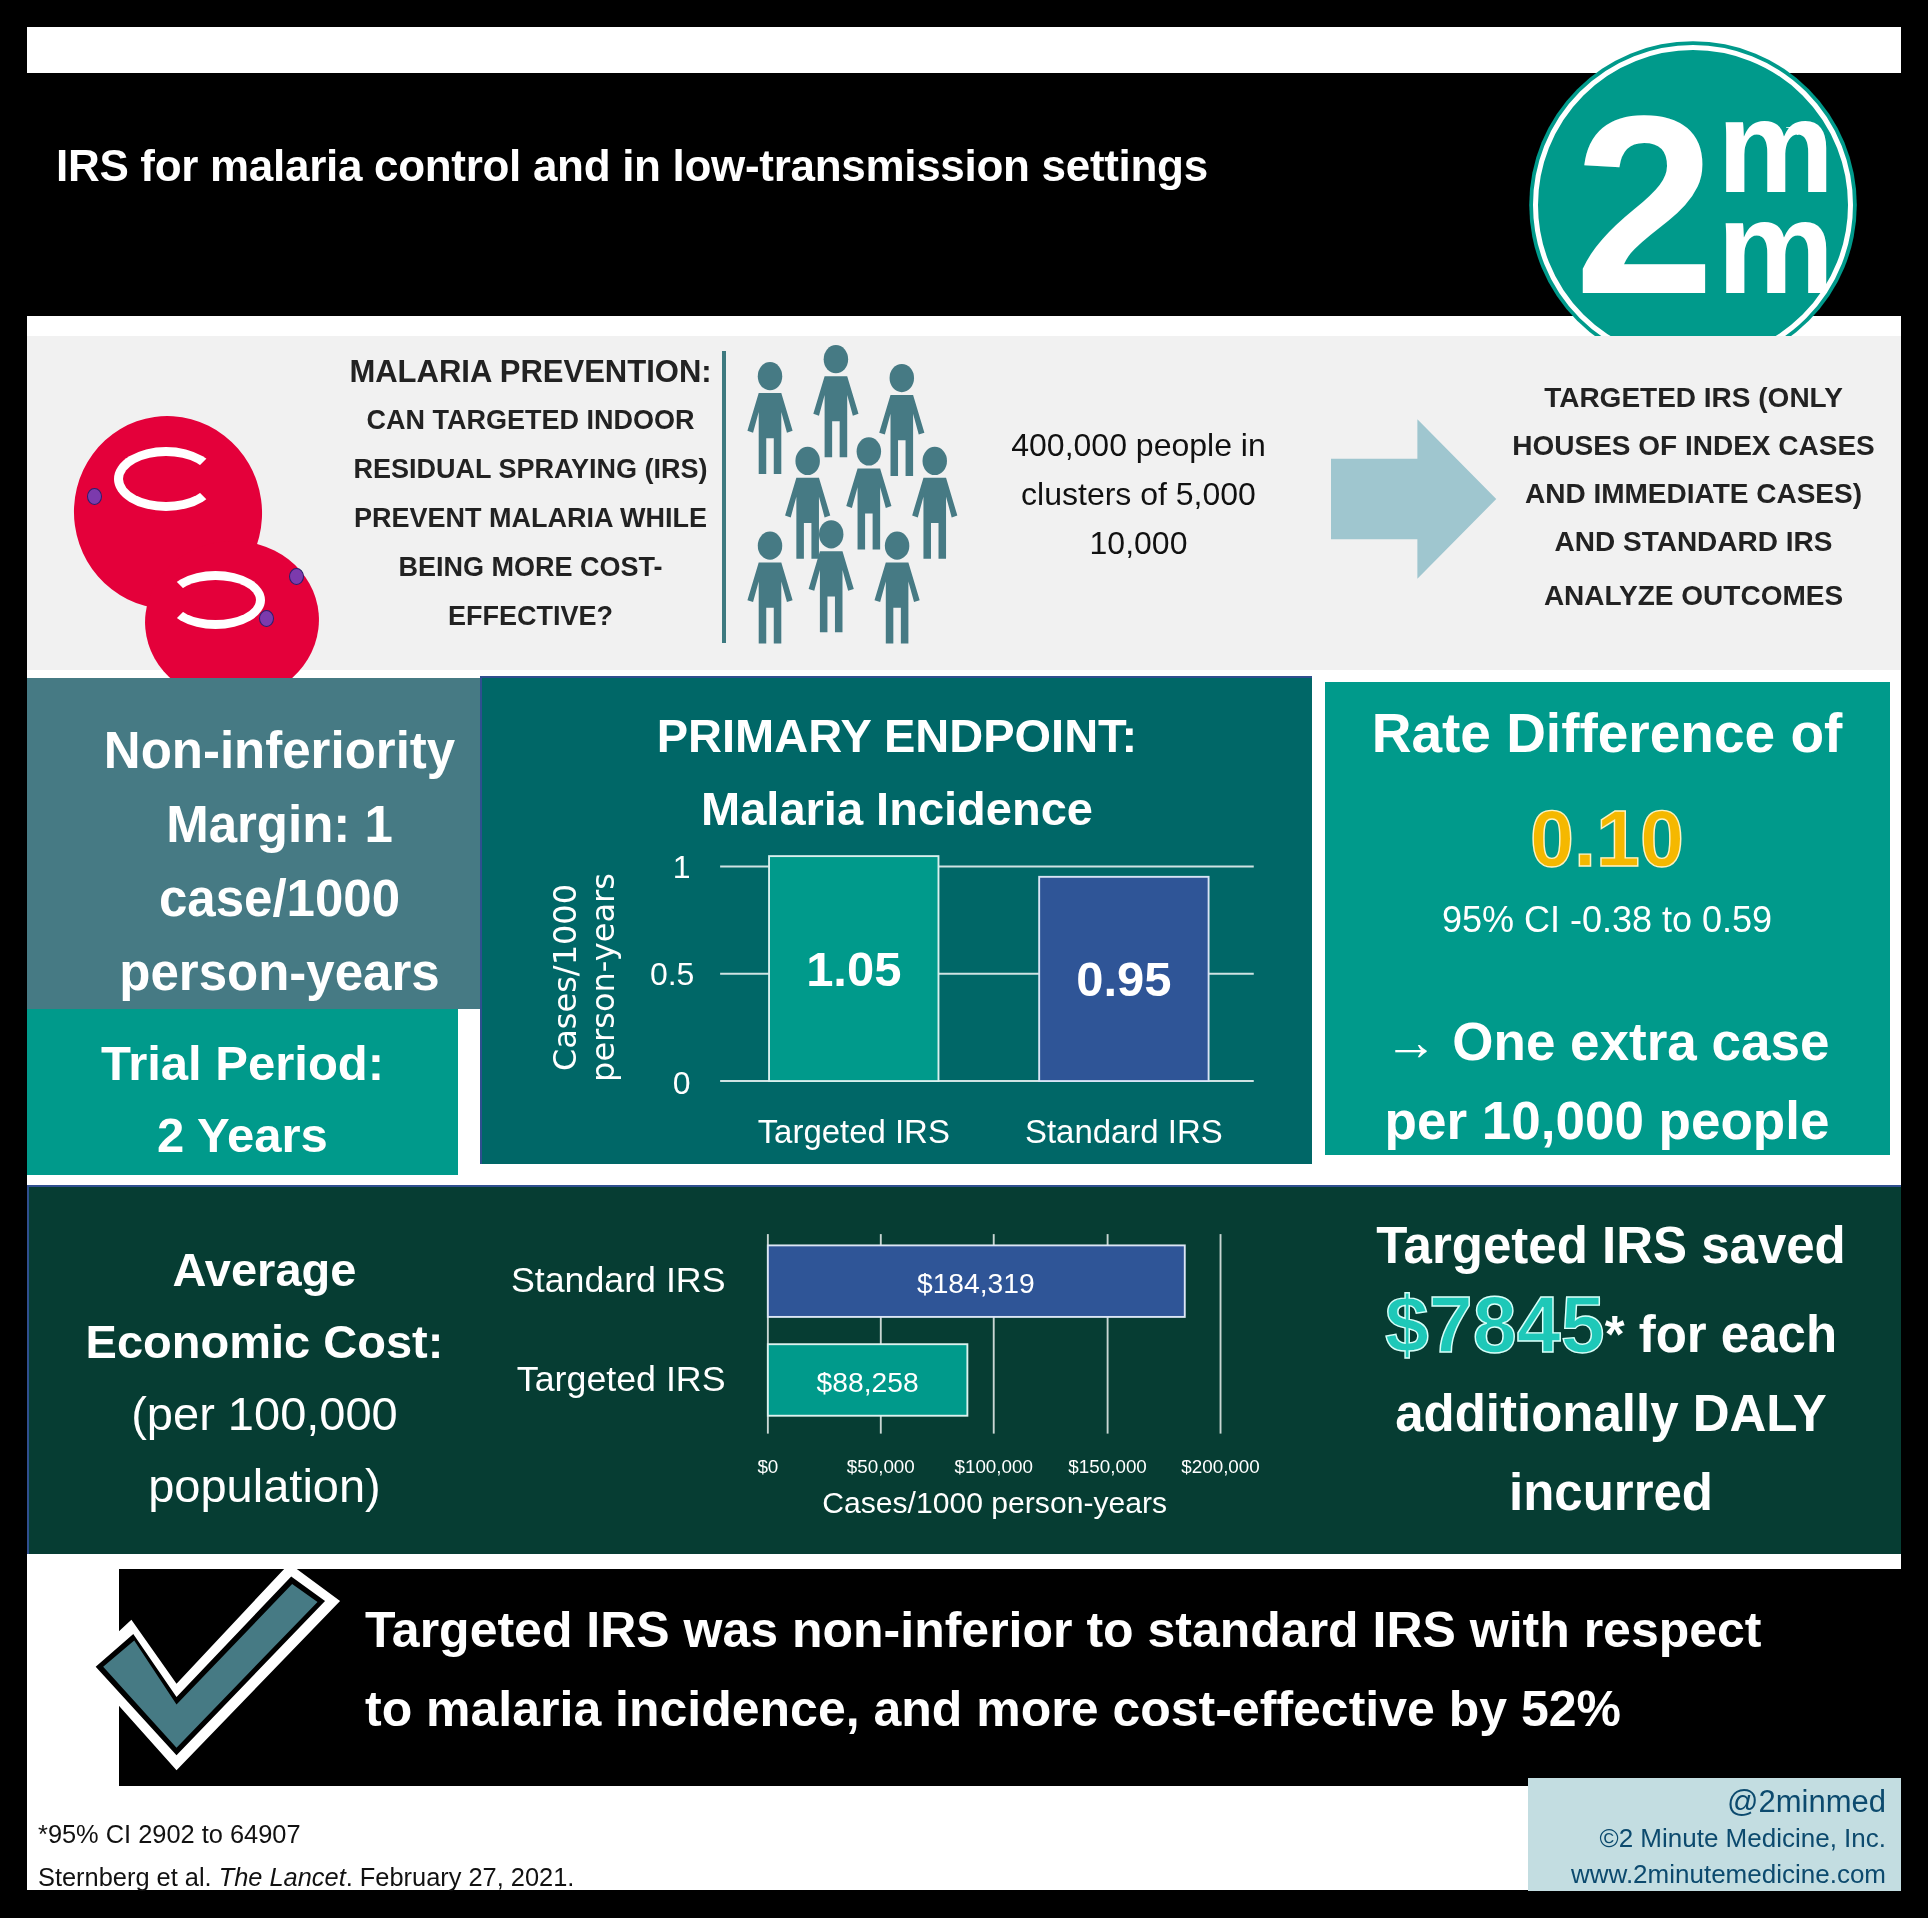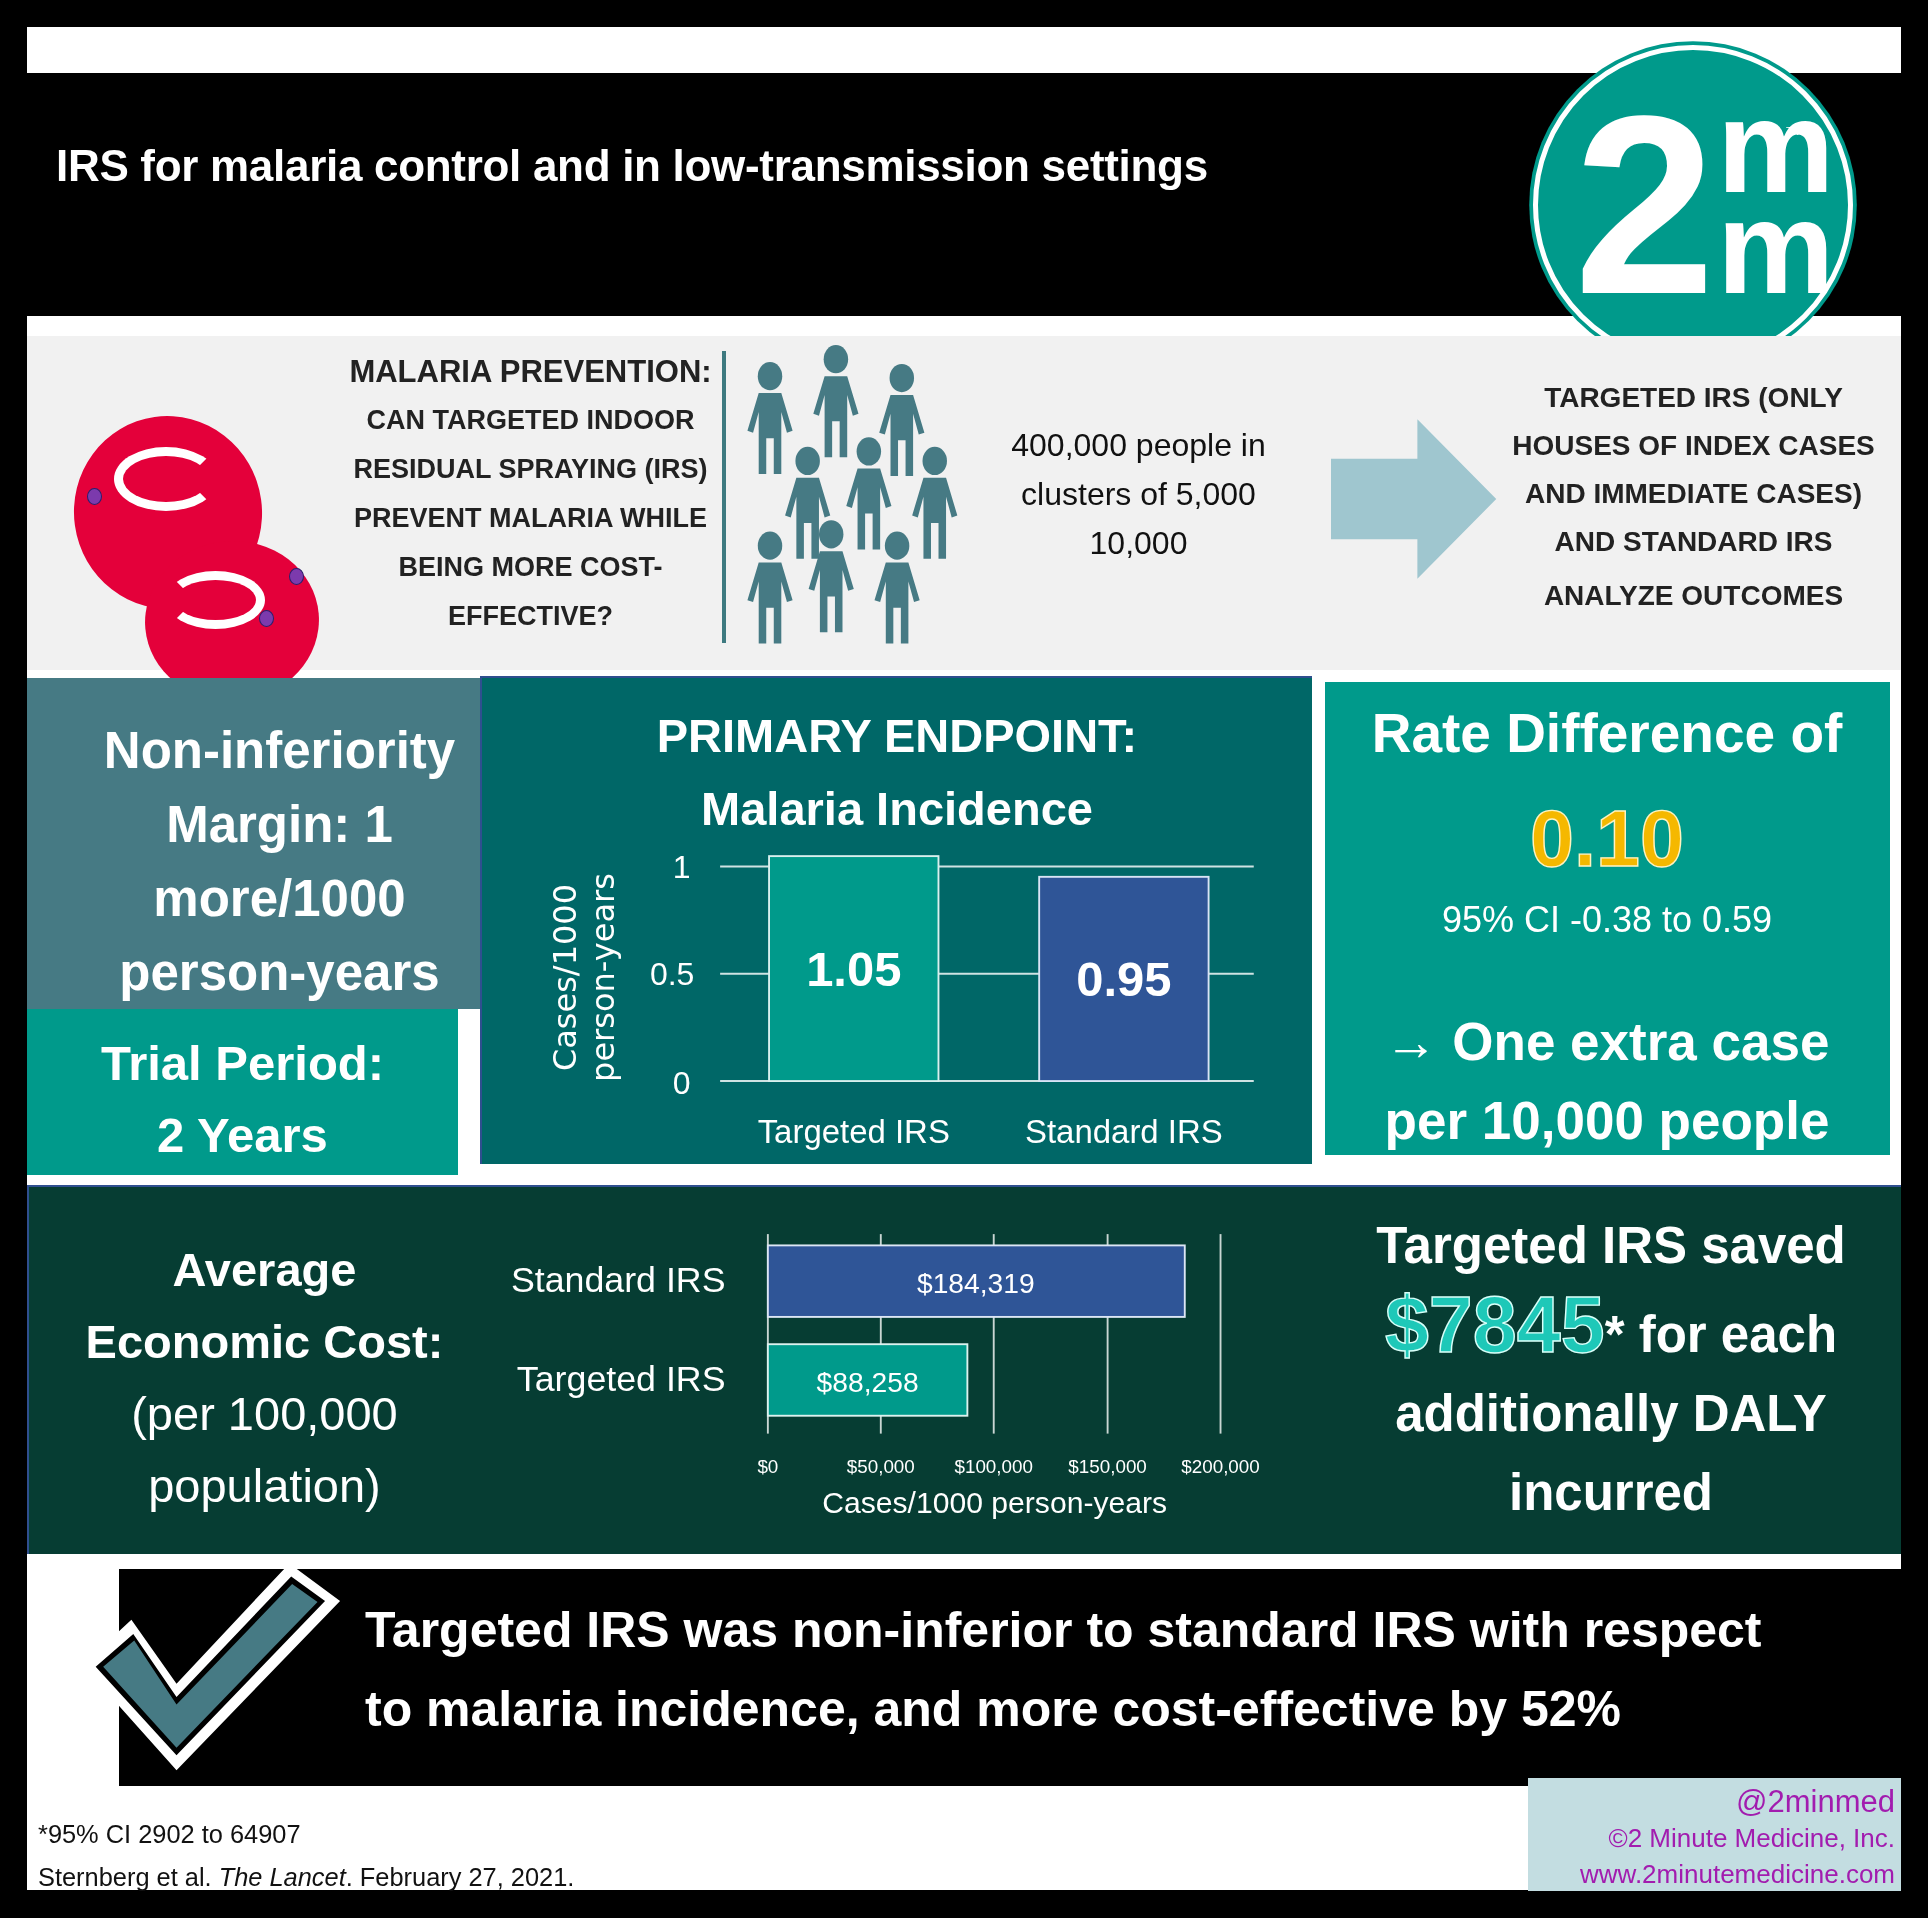"more/1000" div { text: more/1000 -> case/1000 }
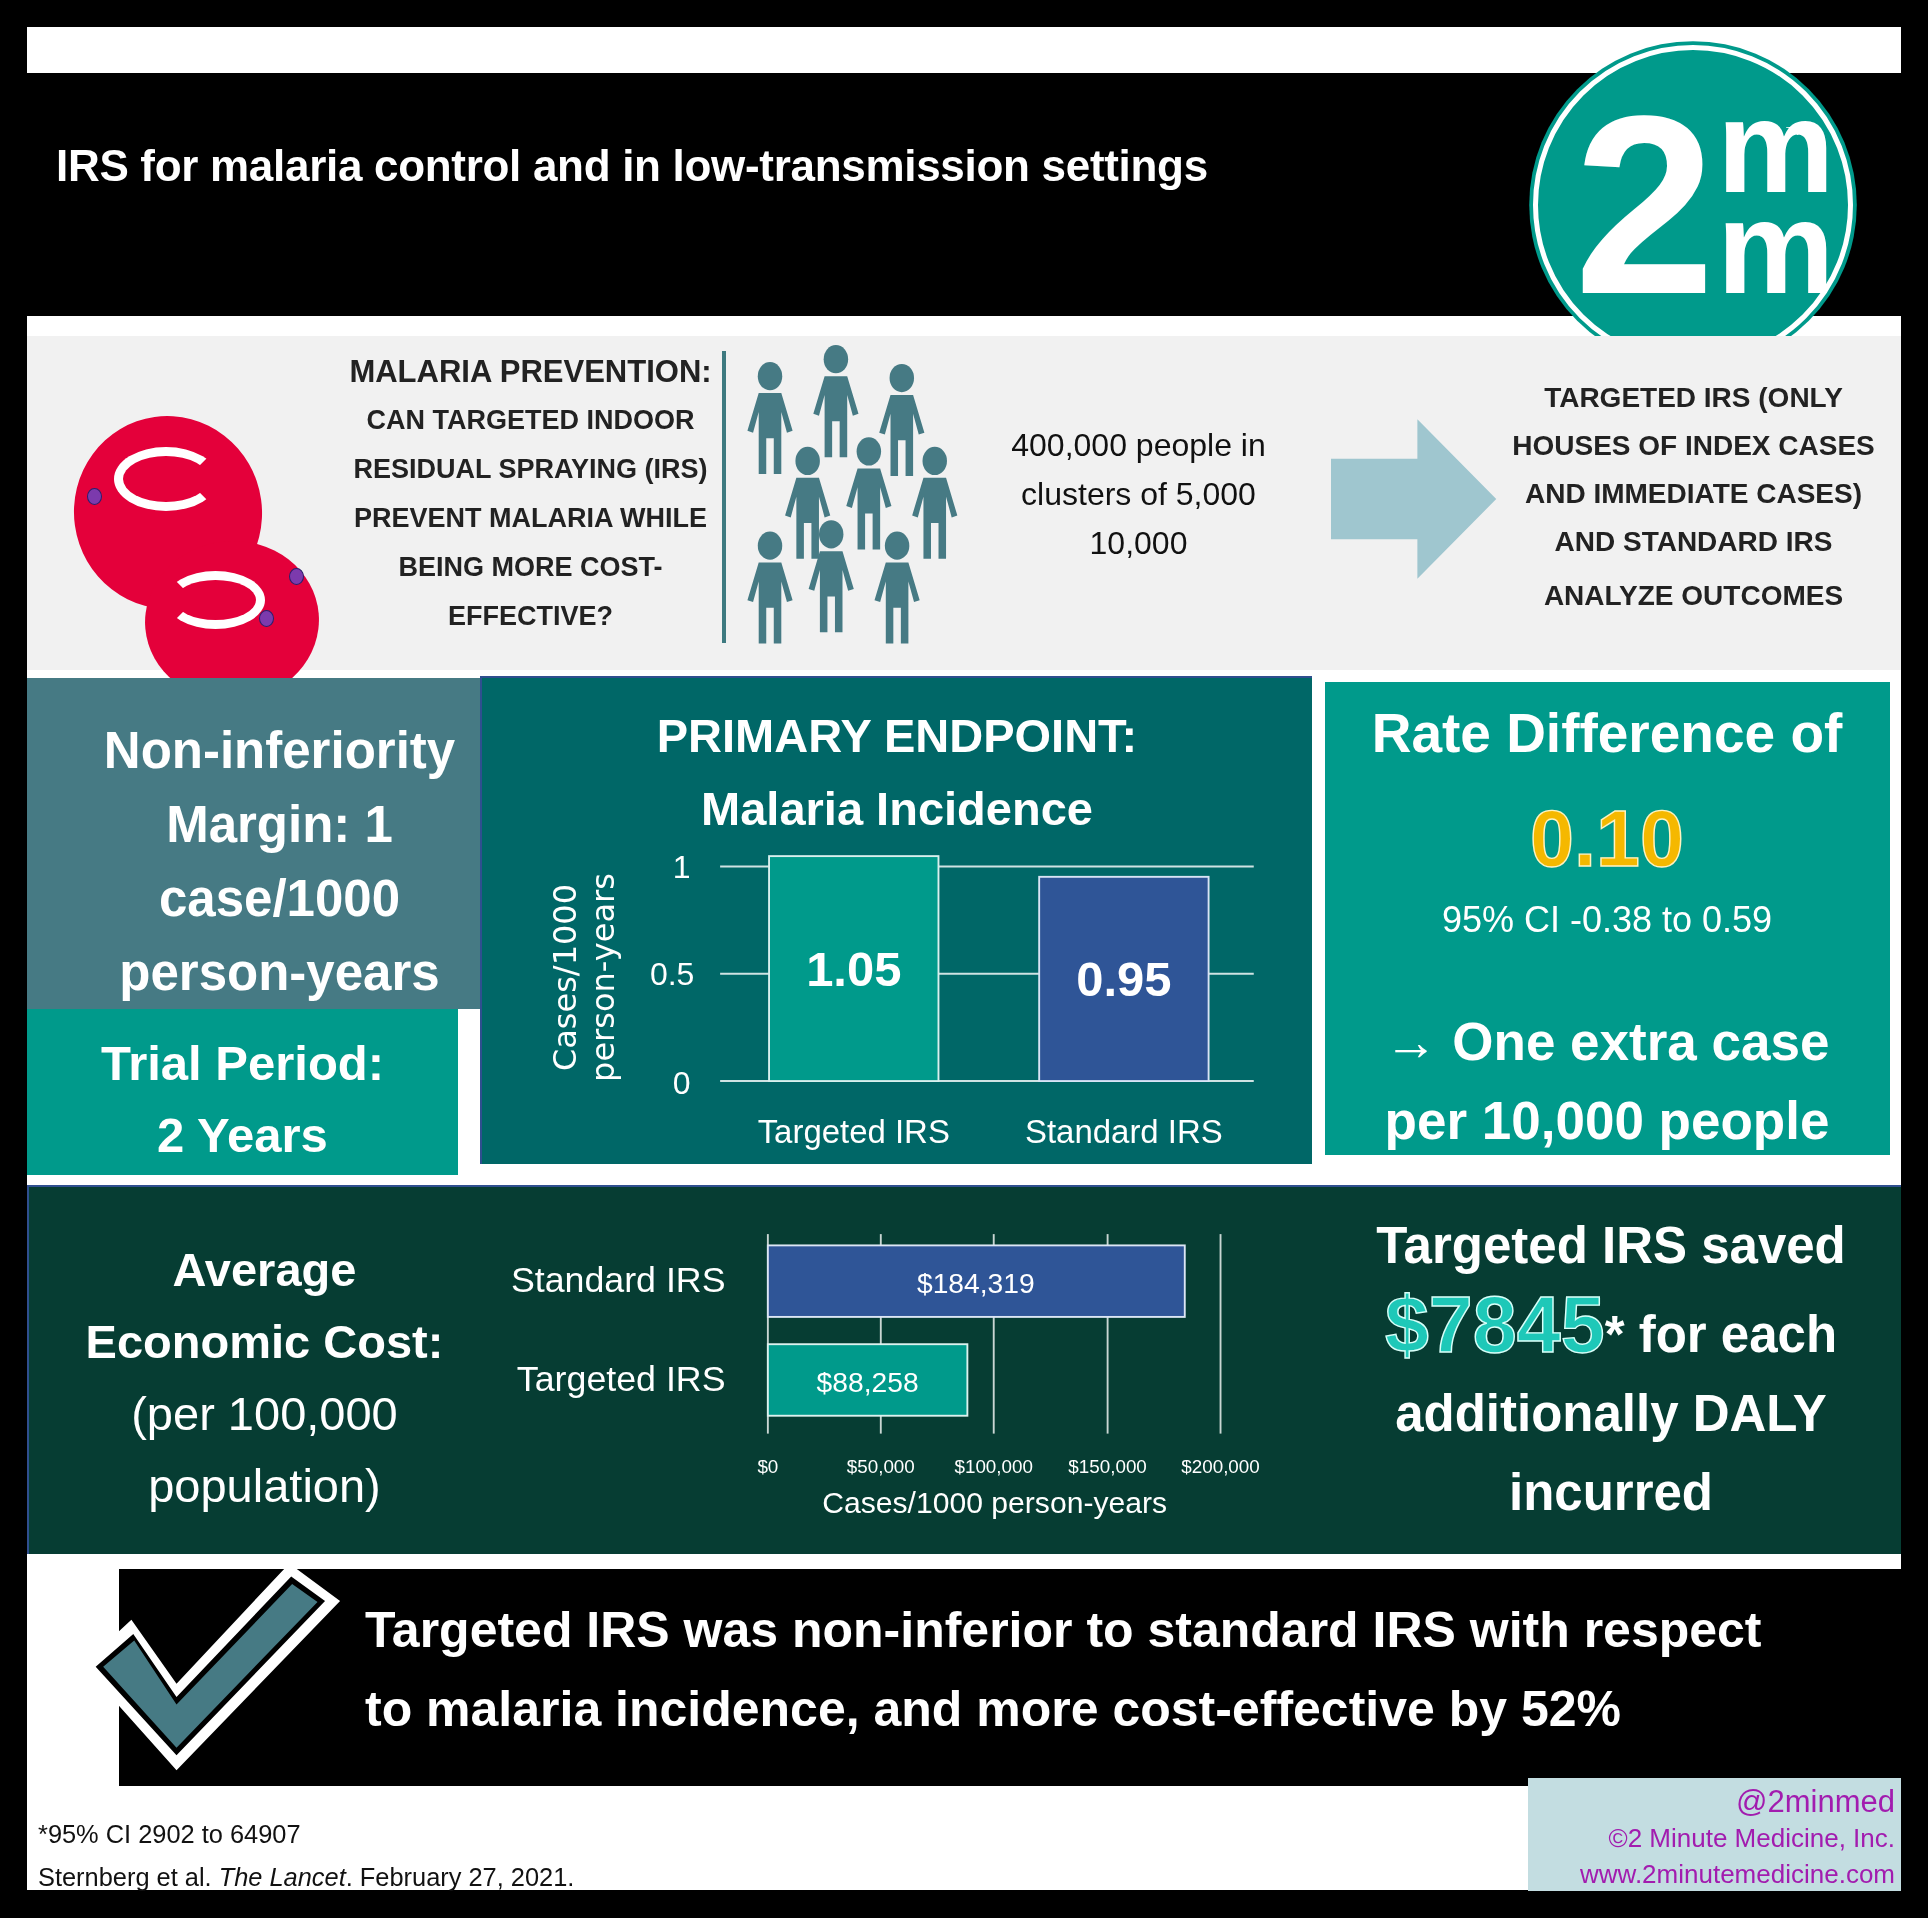"@2minmed" .credit { color: #a21caf -> #0c4a6e; padding-right: 6px -> 15px }
